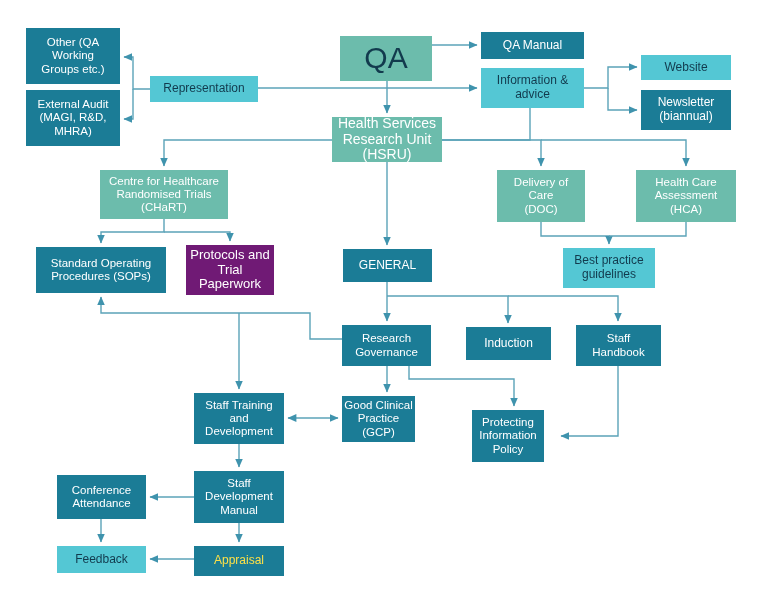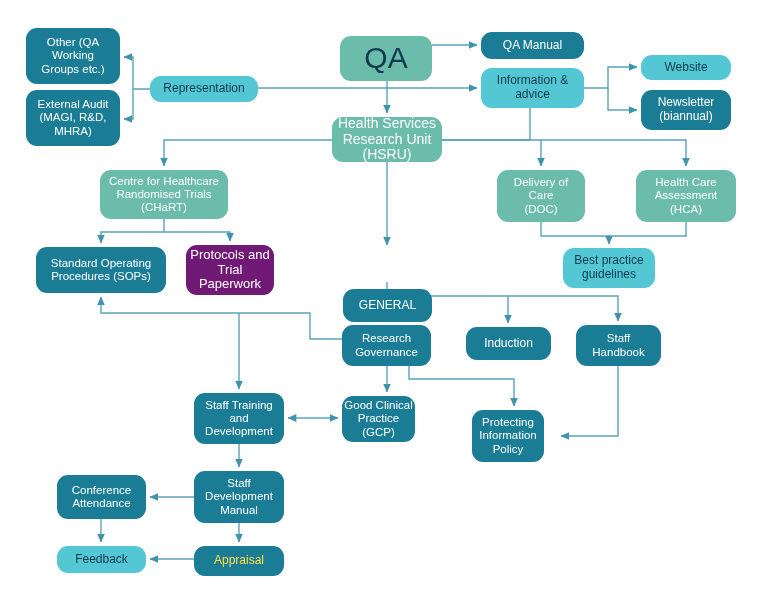"Other (QA" .node { border-radius: 11px -> none }
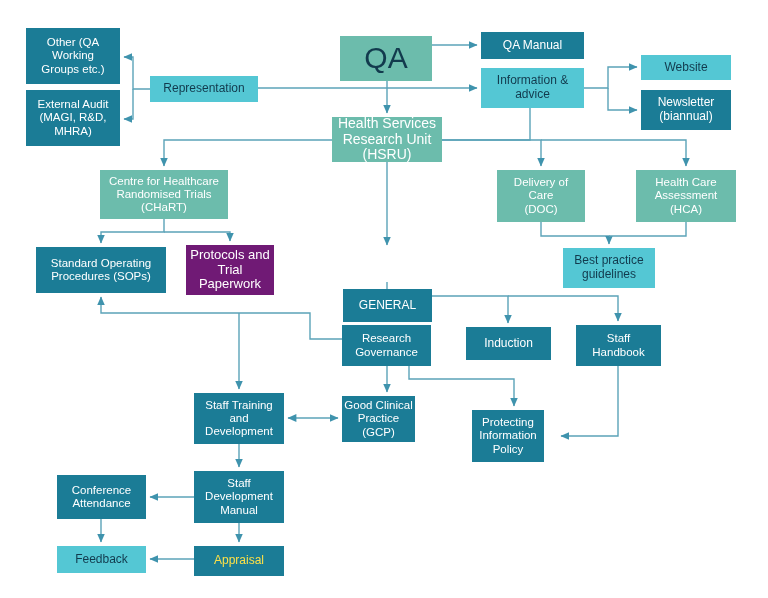"GENERAL" div.node { margin-top: 40px -> none }
